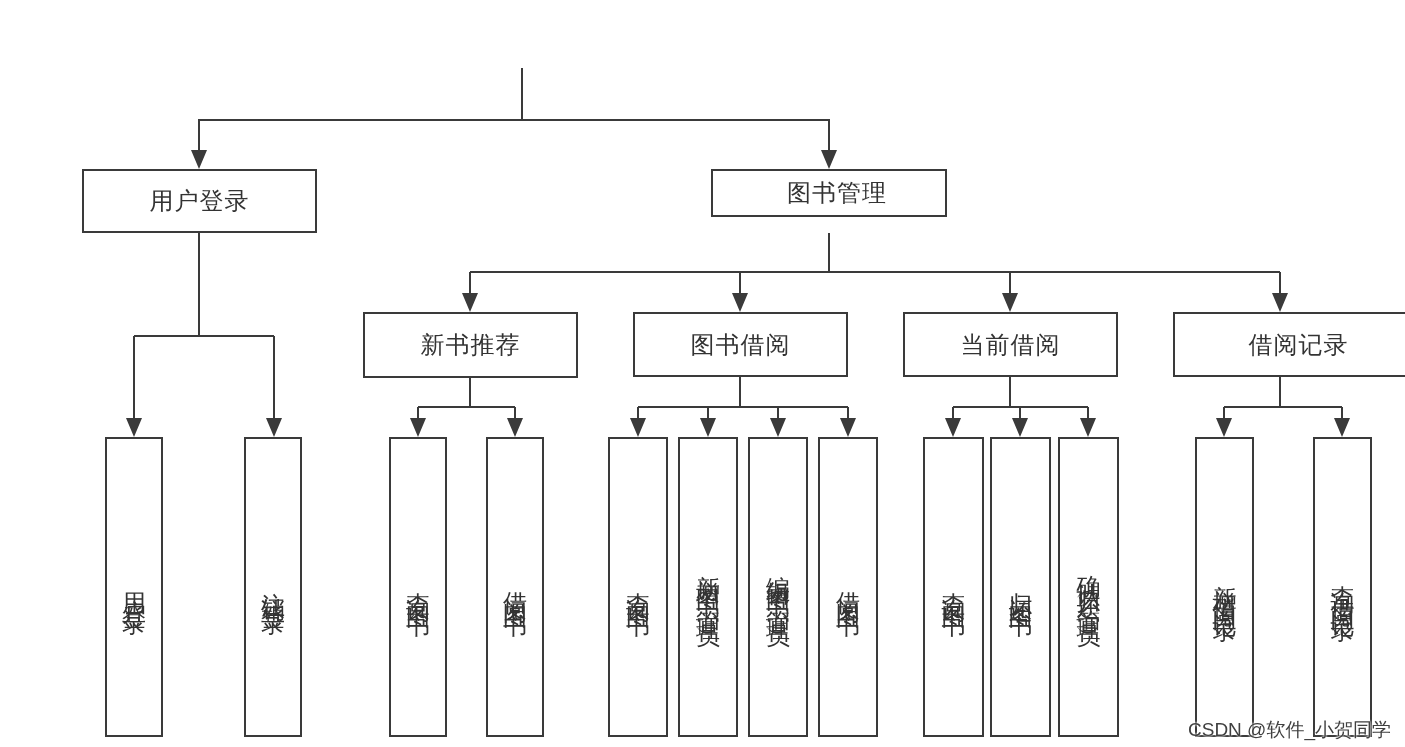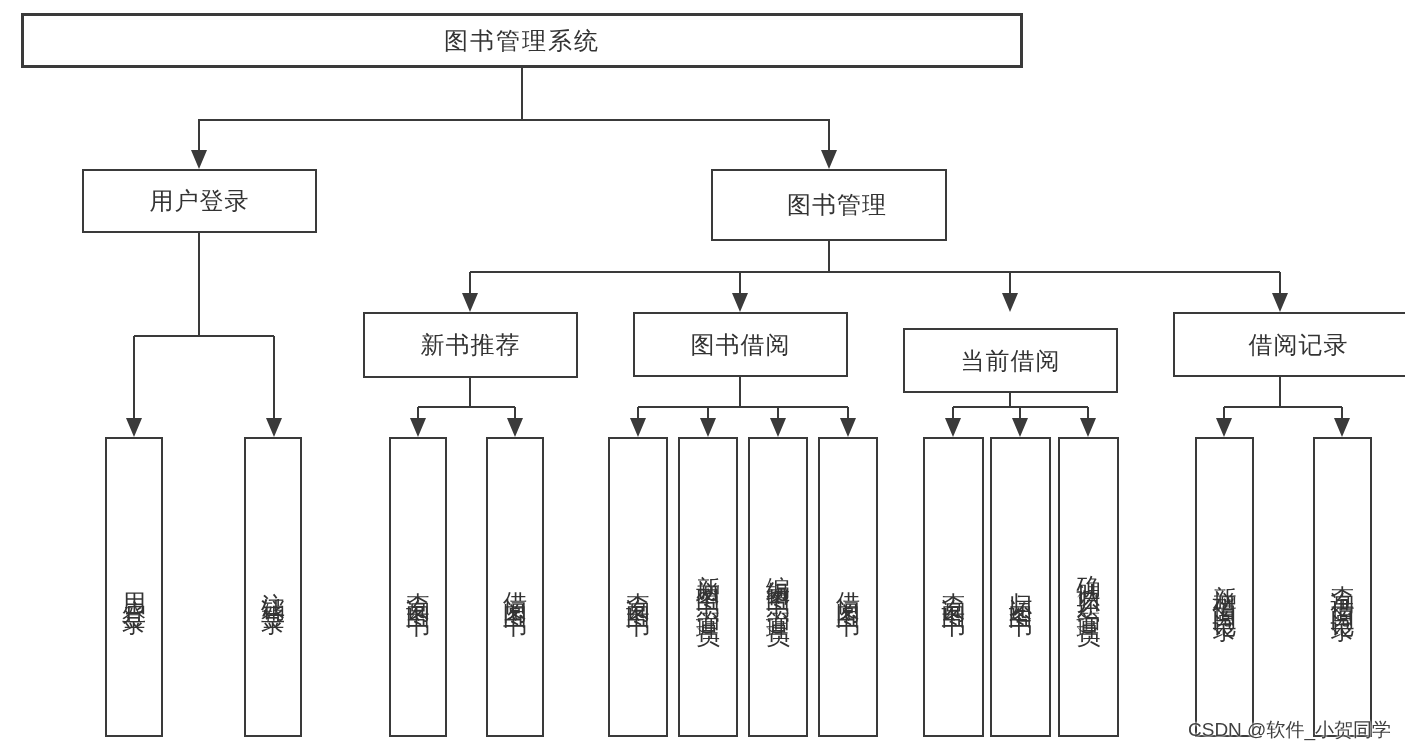"图书管理系统" div.box { html: <div>图书管理系统</div> -> none }
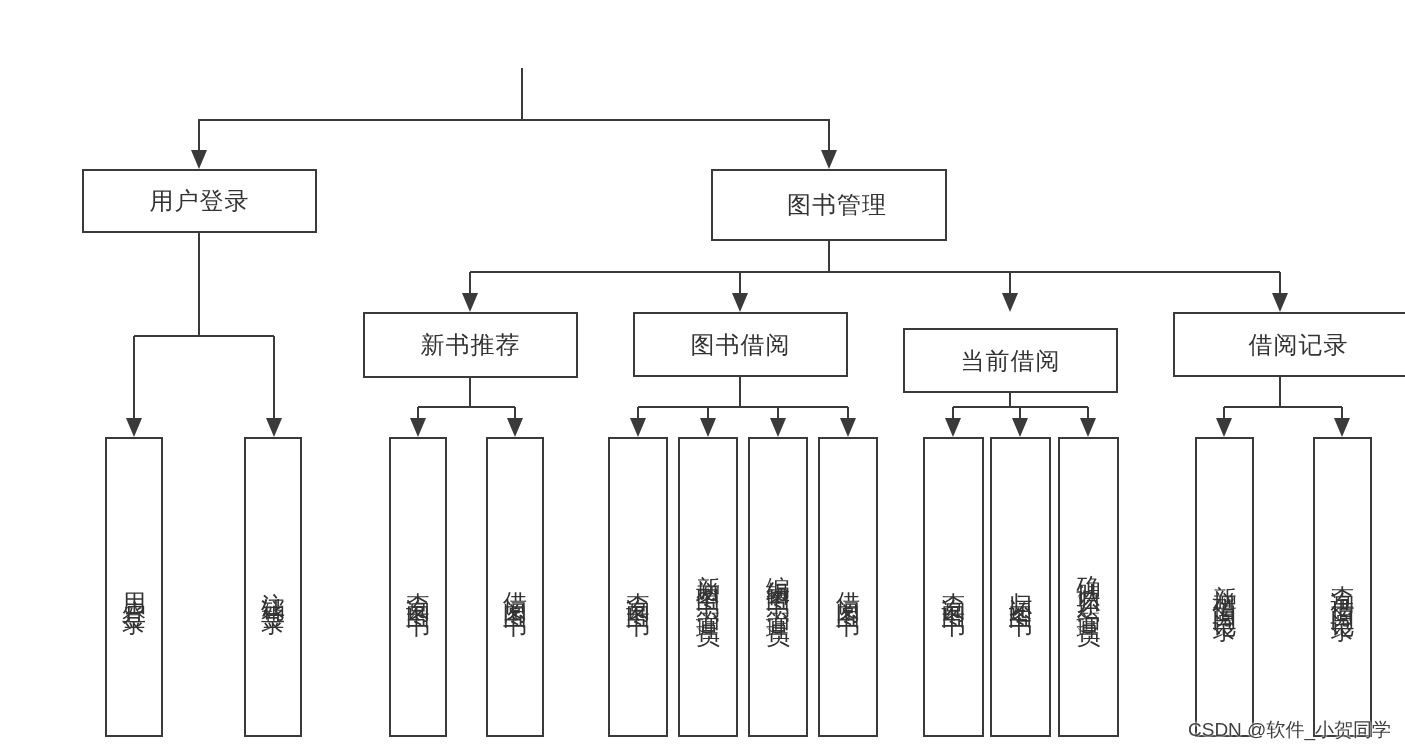"图书管理" div.box { height: 72px -> 48px }
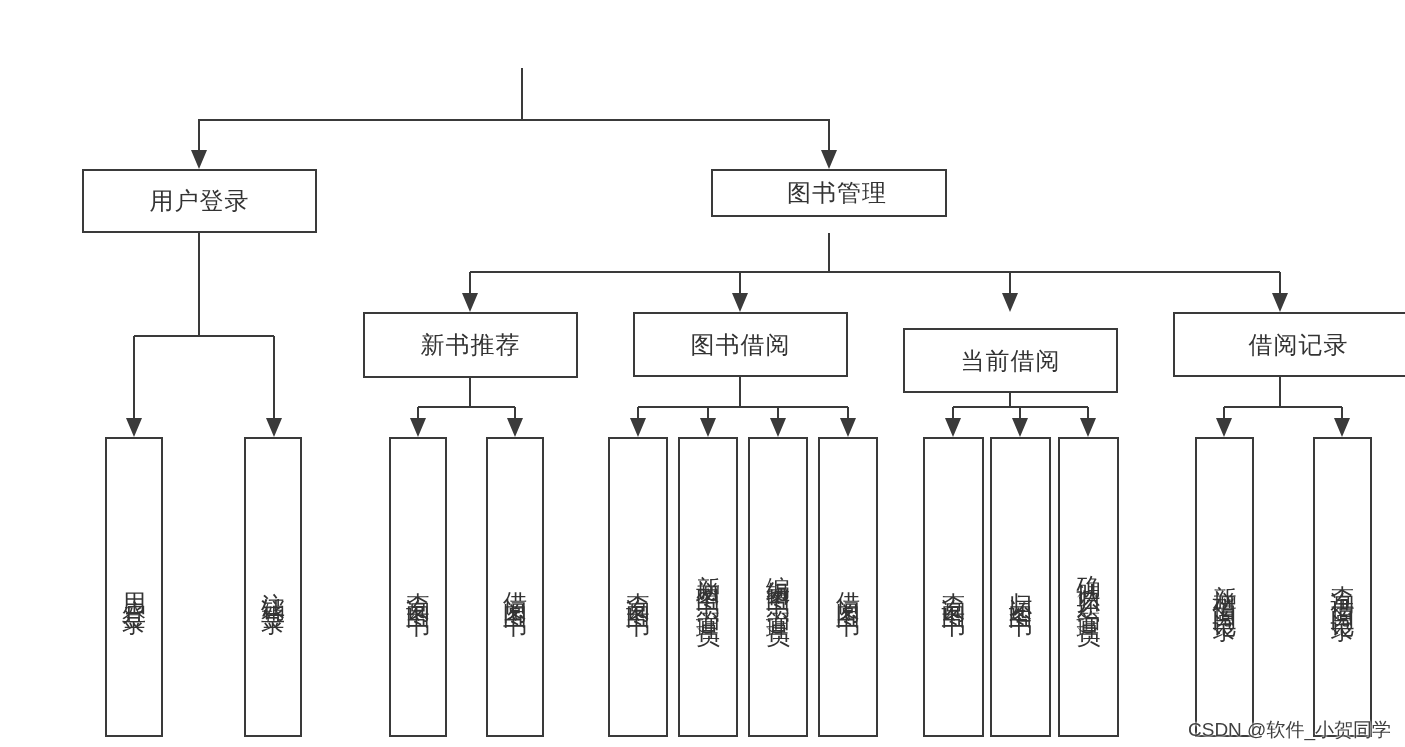"当前借阅" div.box { top: 328px -> 312px }
